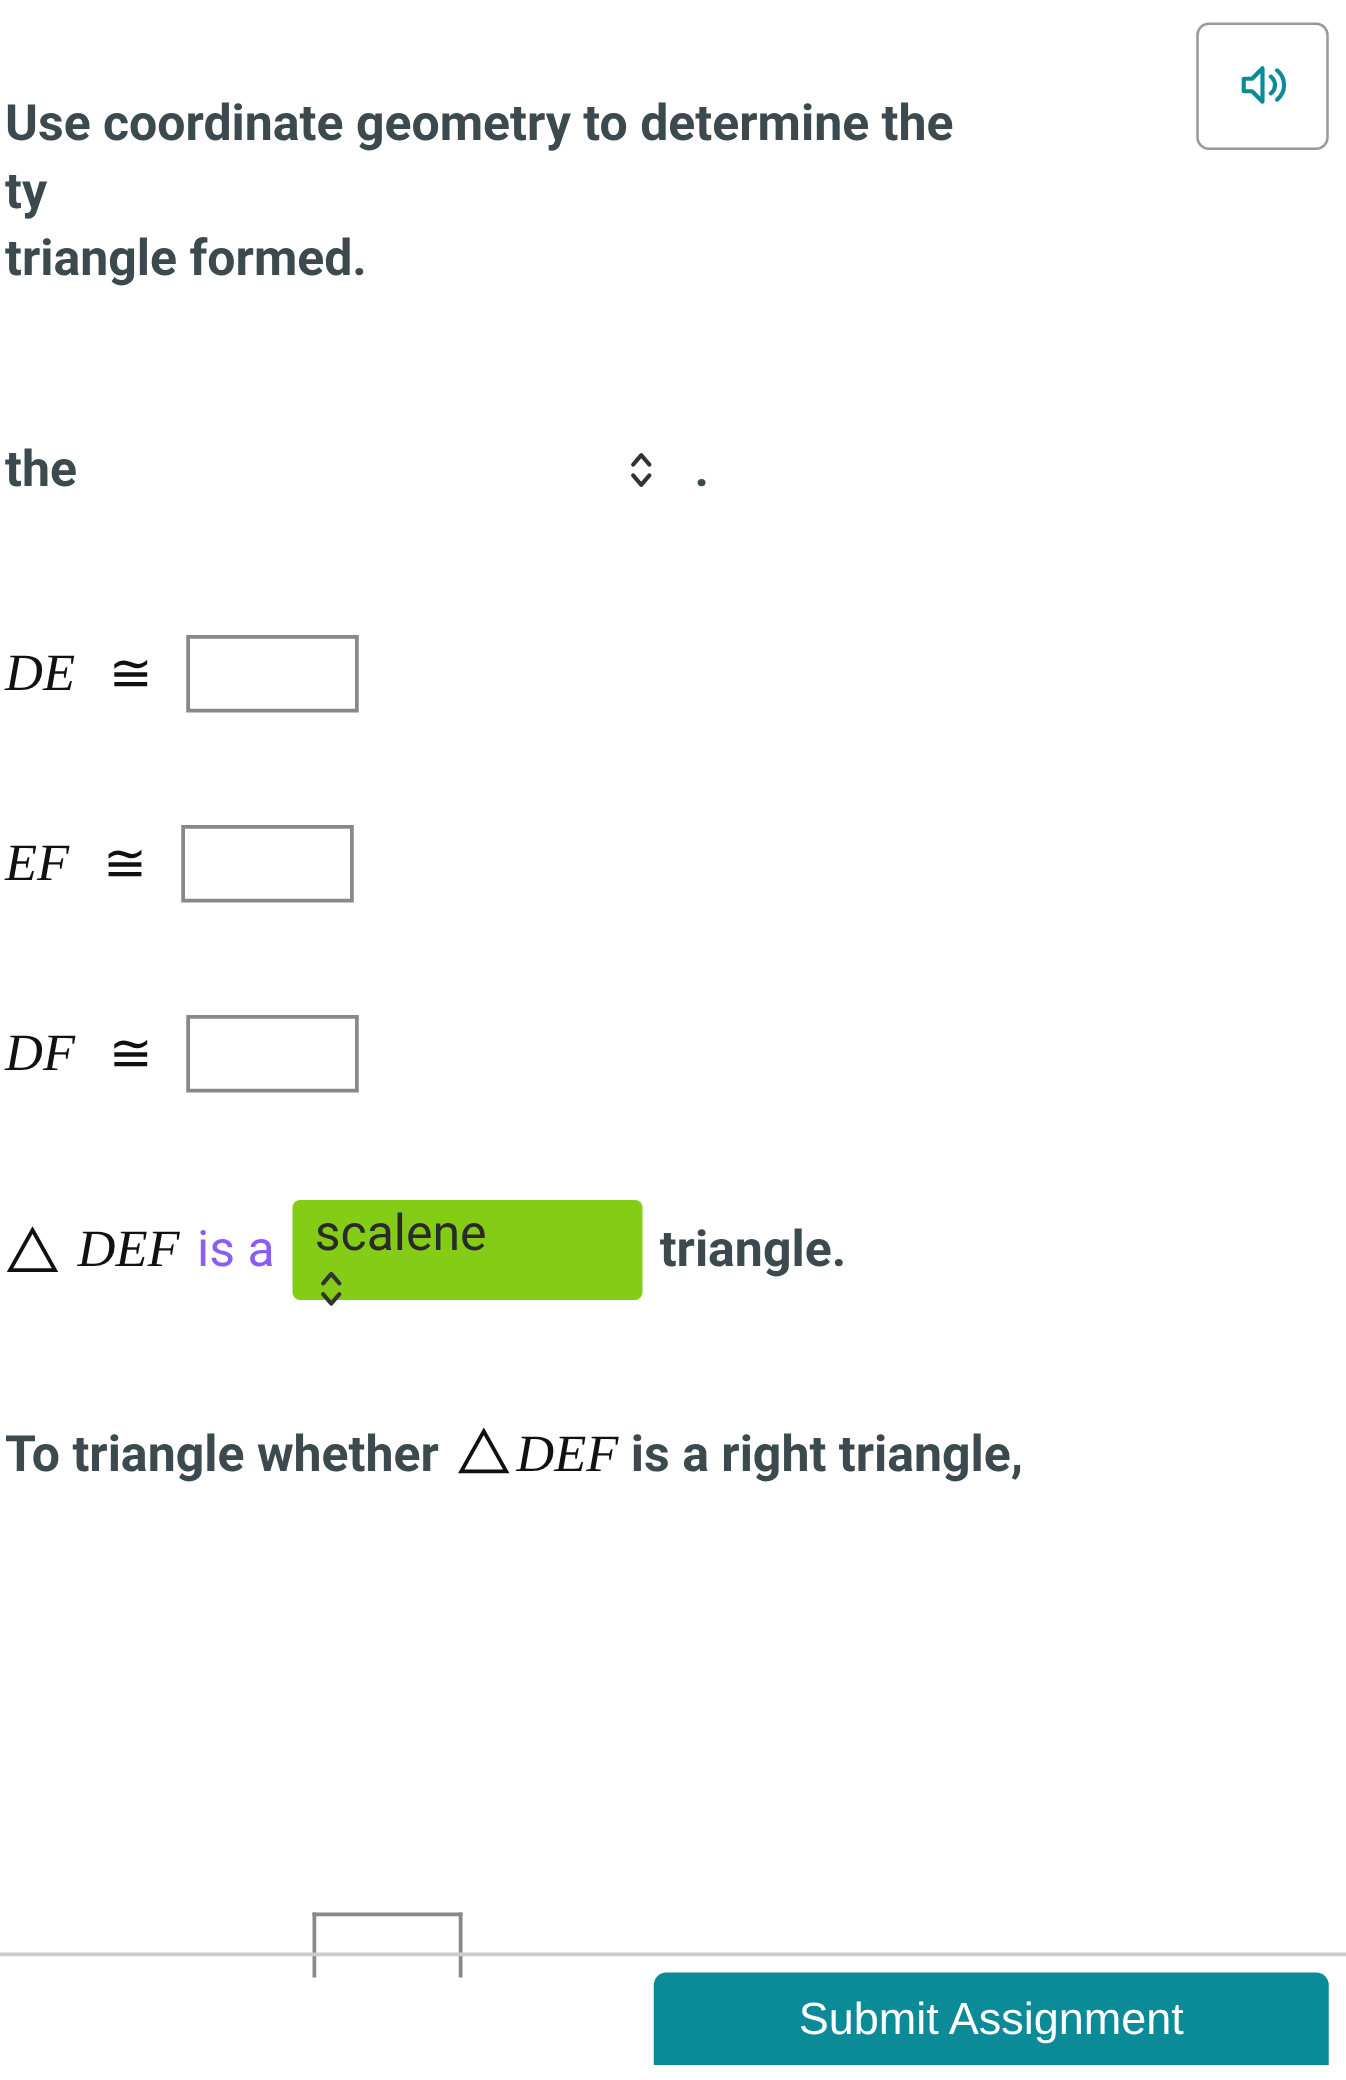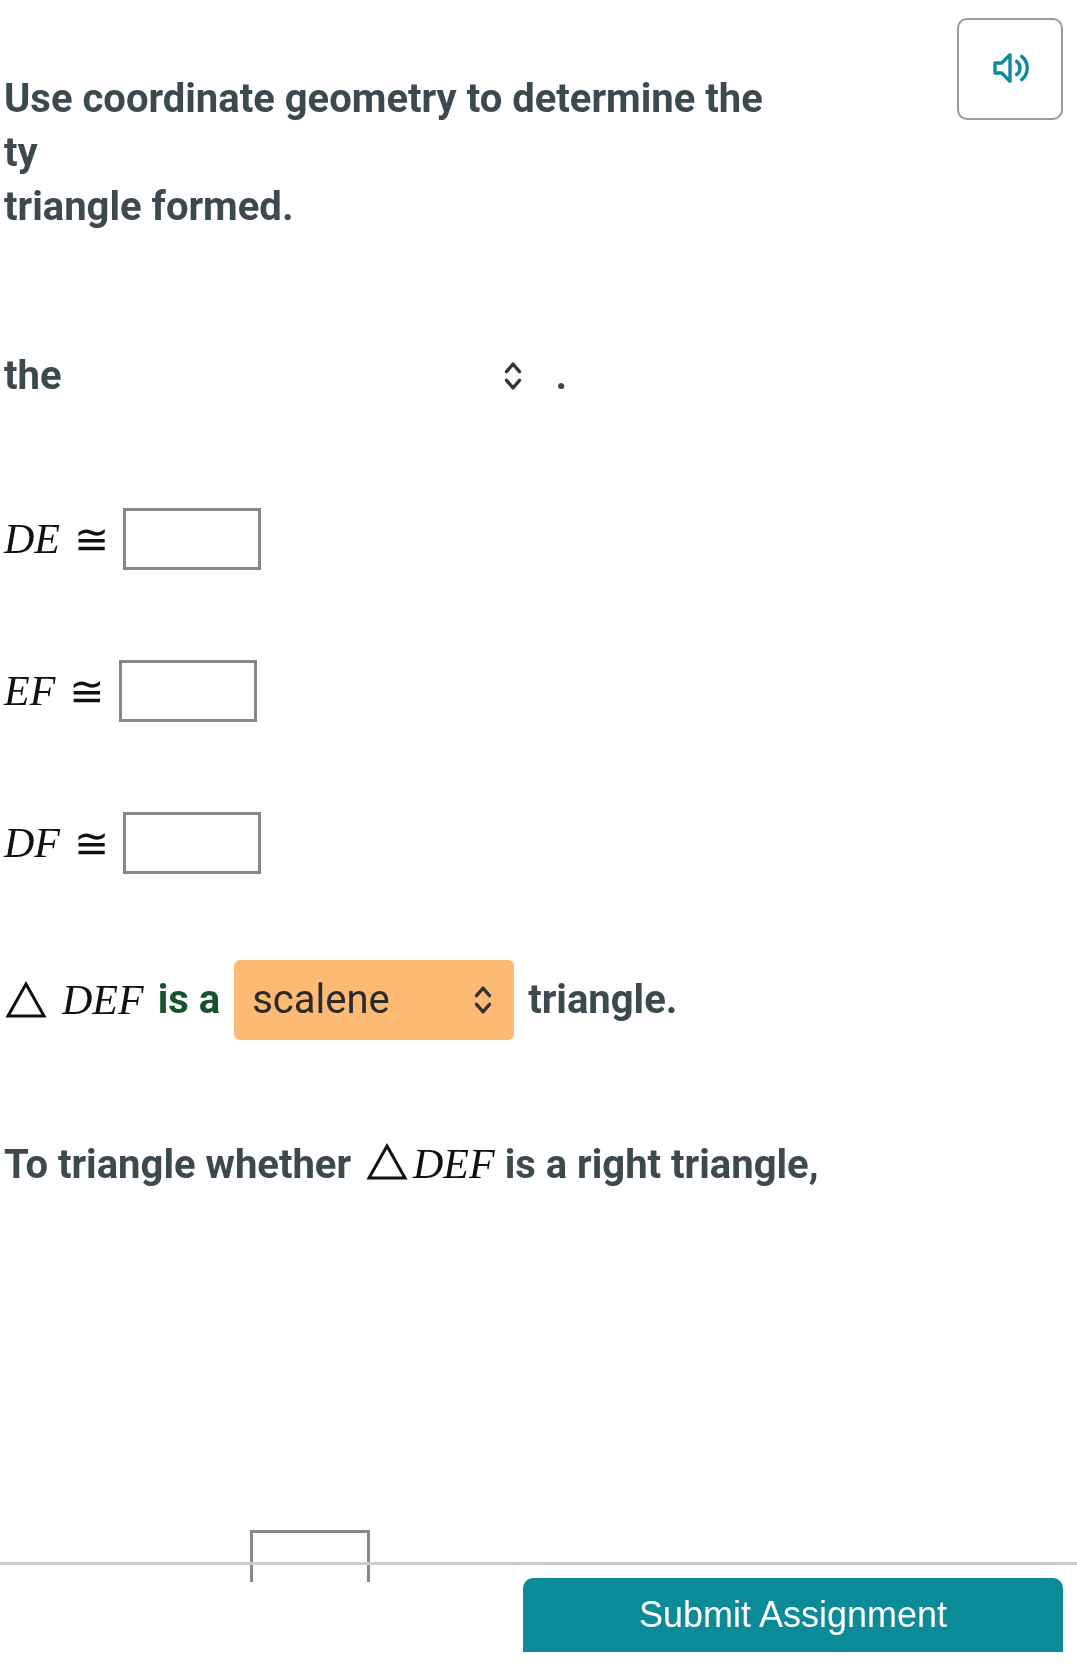"DE" .row-eq { gap: 14px -> 27px }
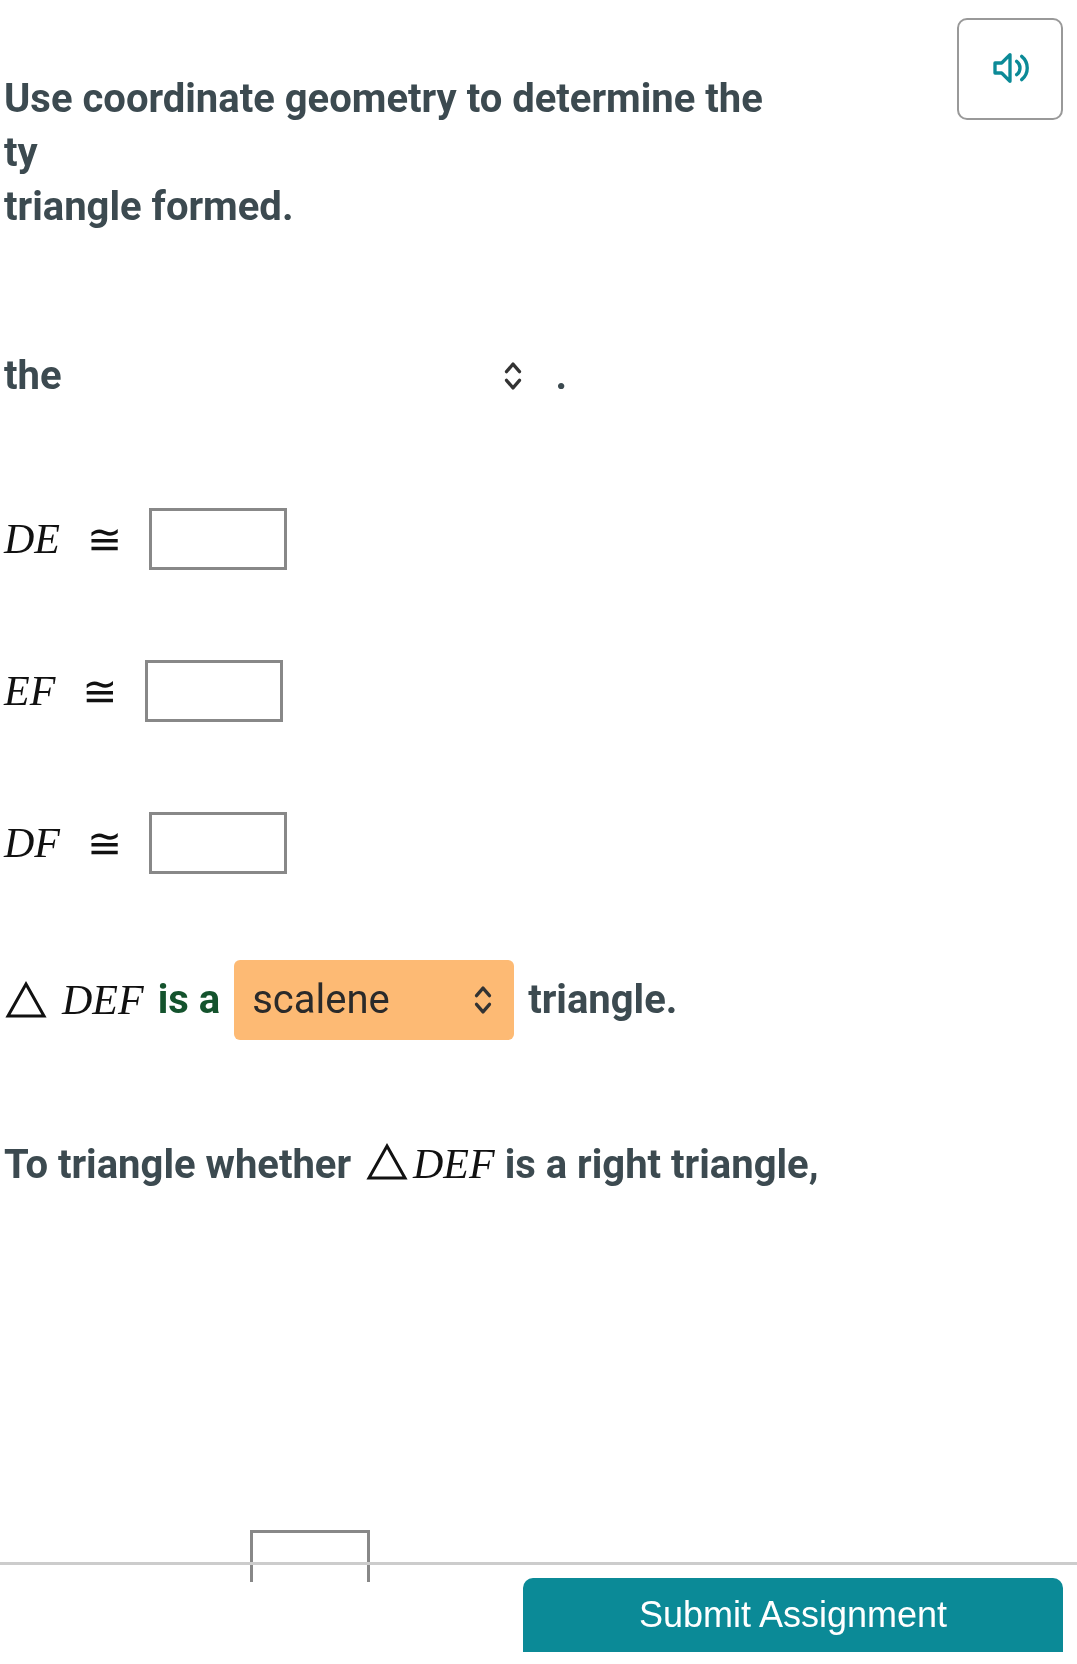"is a" .is-a { color: #14532d -> #8b5cf6; font-weight: 700 -> 400 }
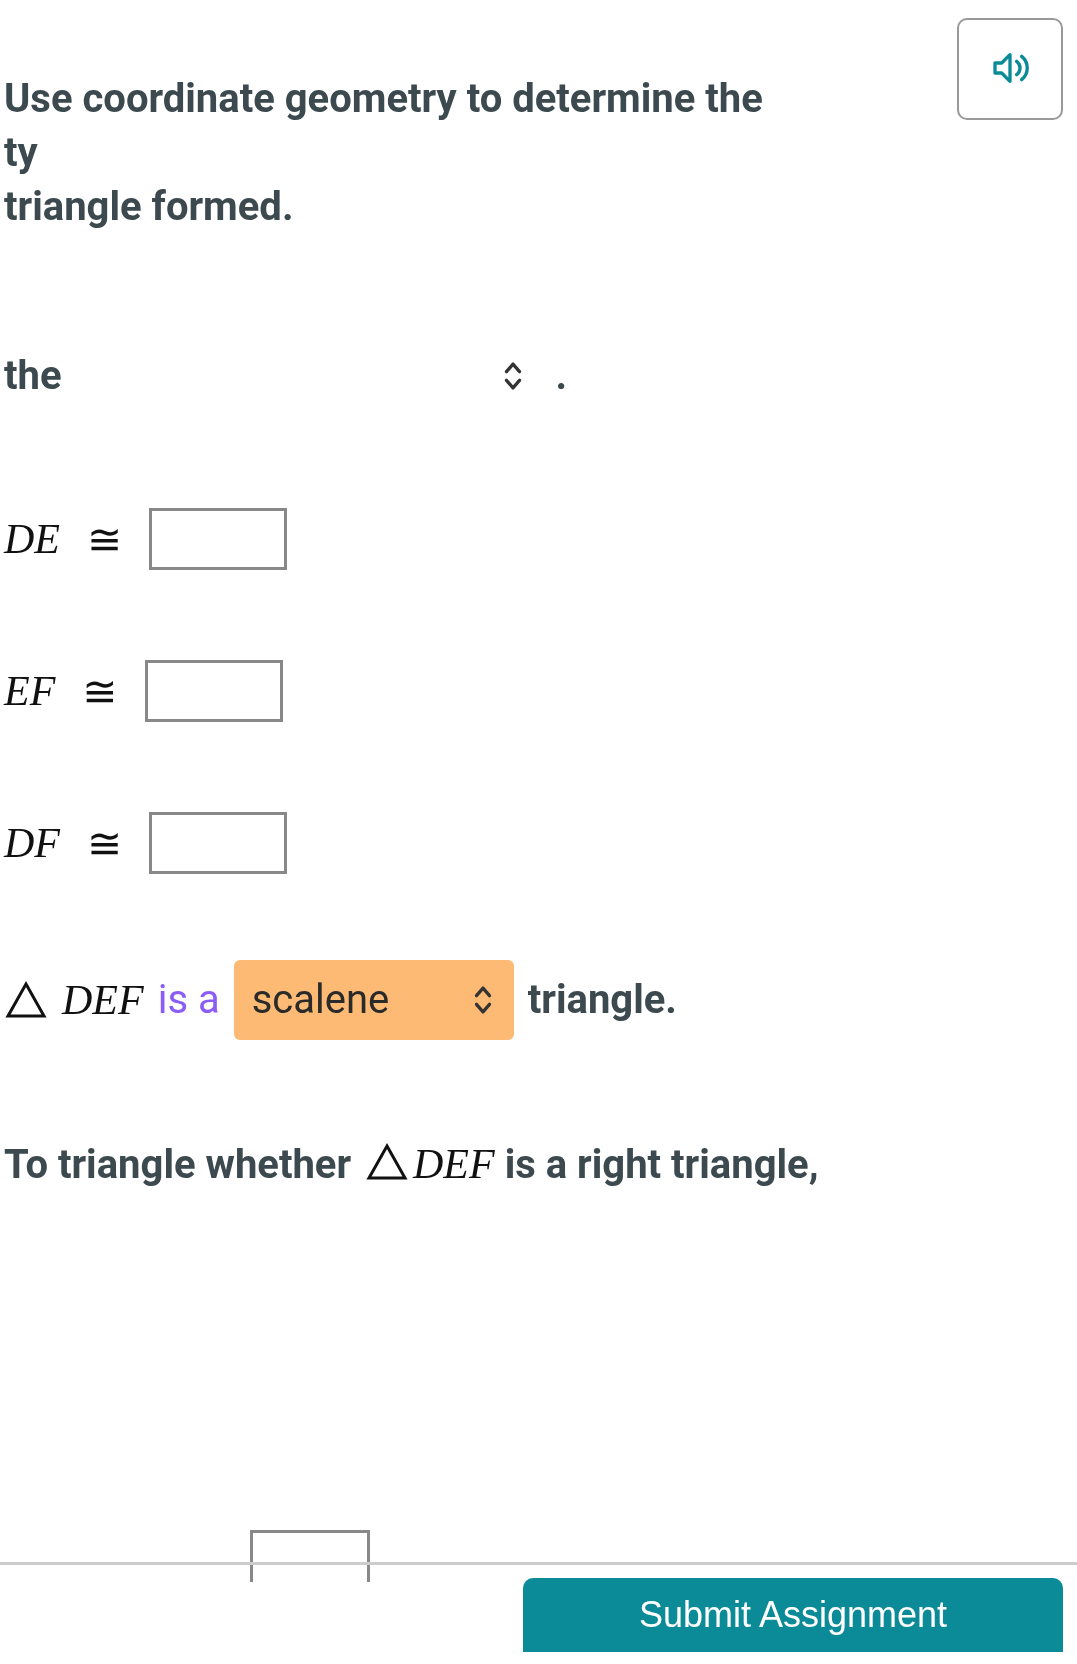"scalene" .dropdown2 { align-items: center -> none; background: #fdba74 -> #84cc16; flex-direction: none -> column }
